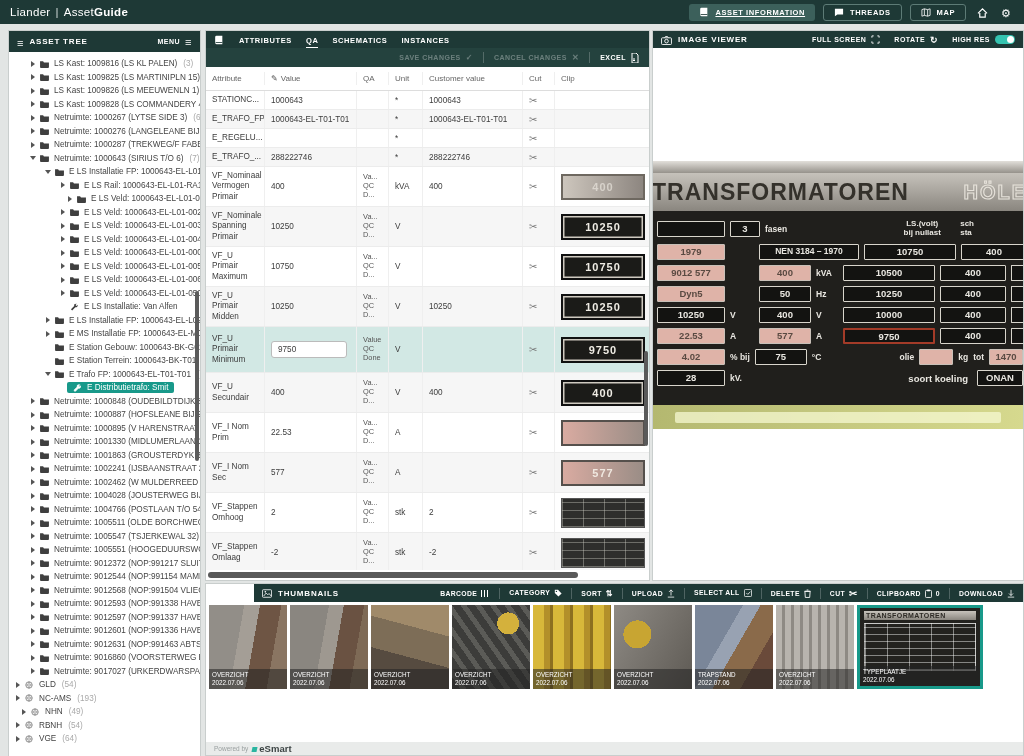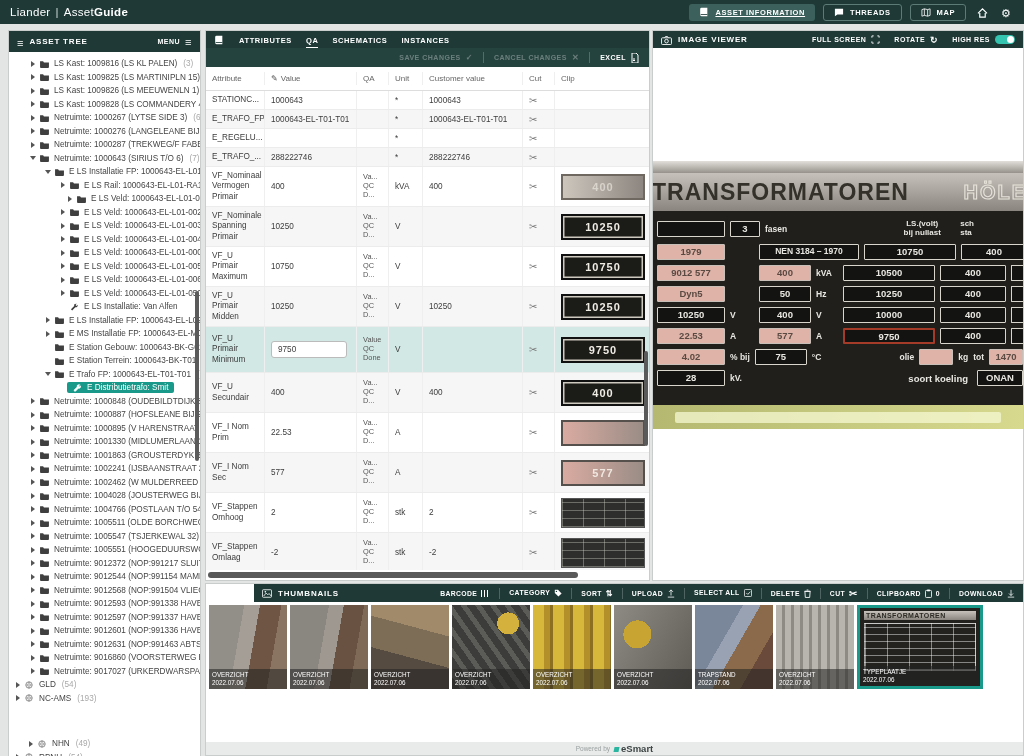"NHN" div.titem { margin-top: 32px -> none; padding-left: 17px -> 10px }
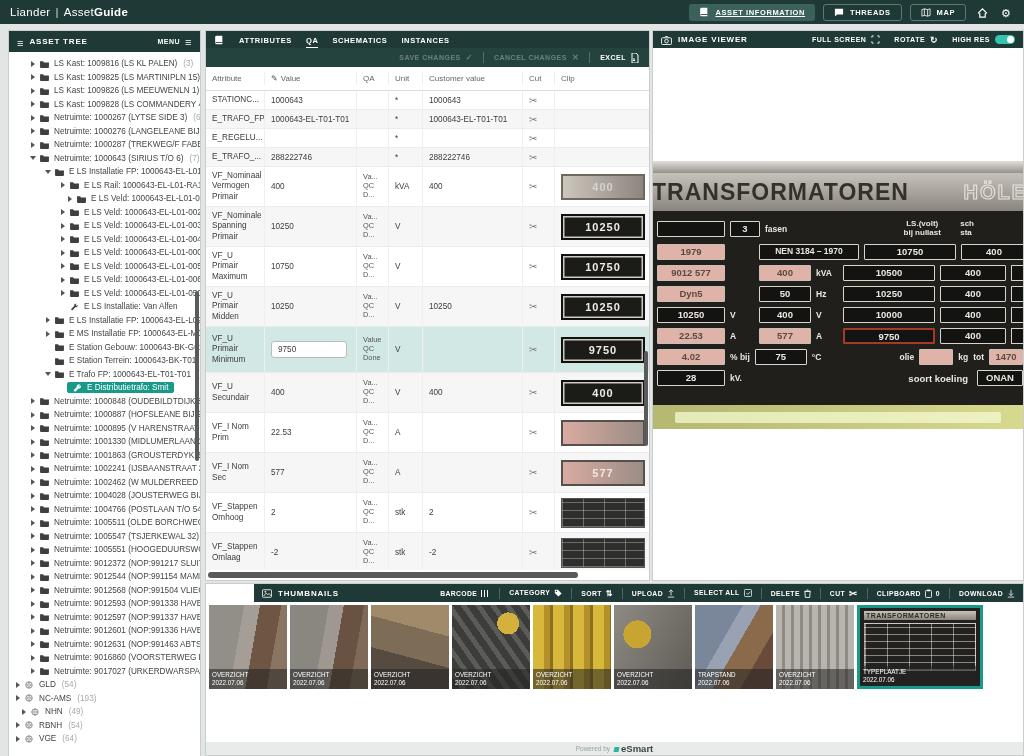"eSmart" .footer { justify-content: center -> flex-start }
